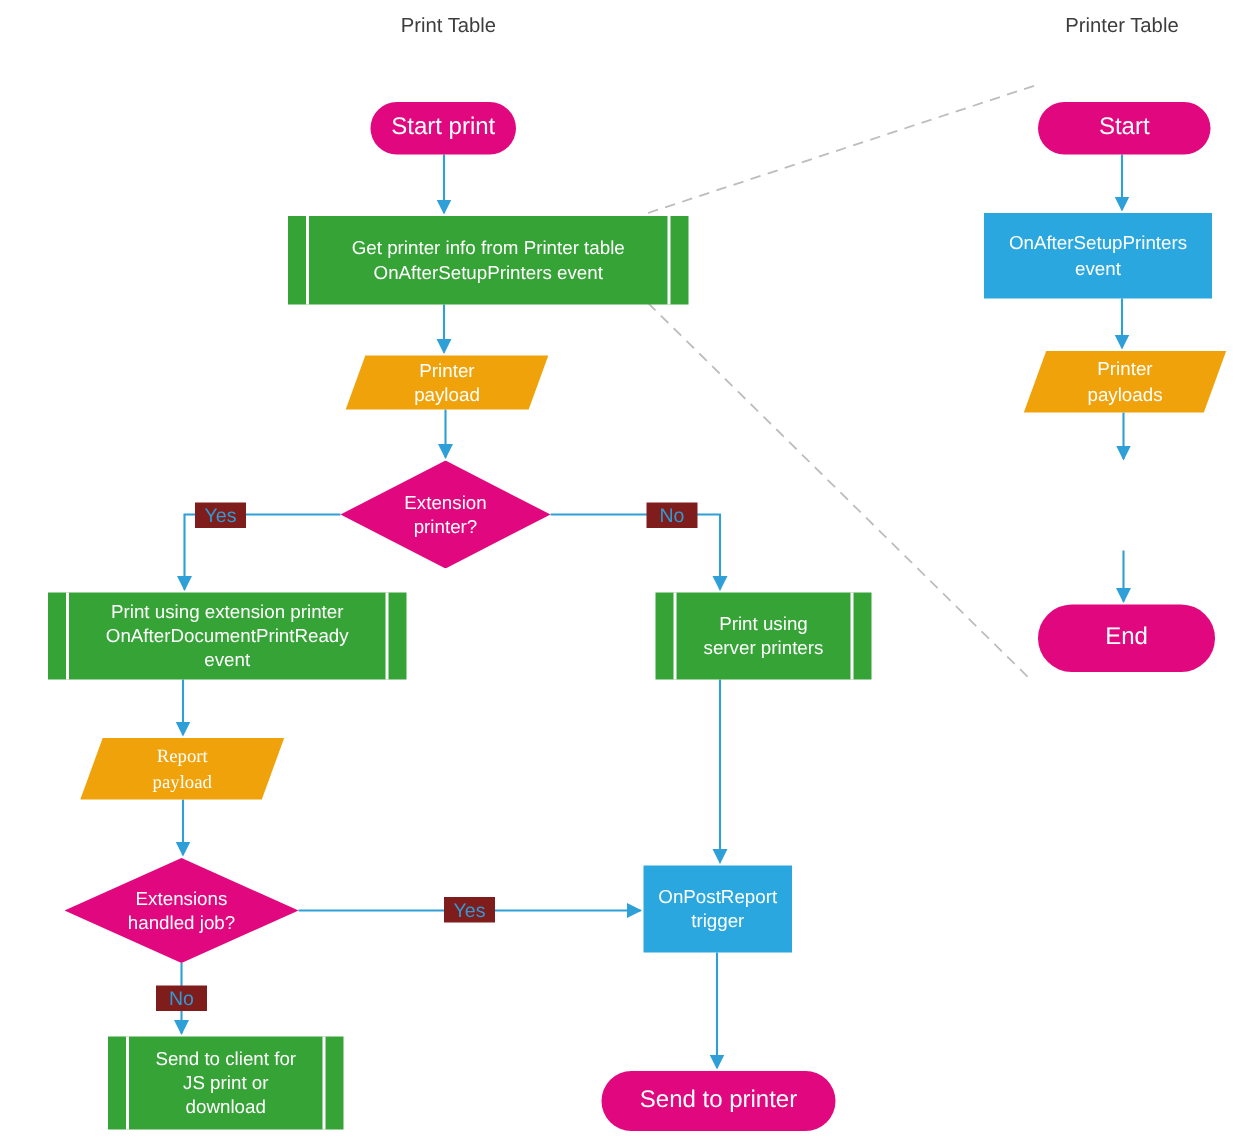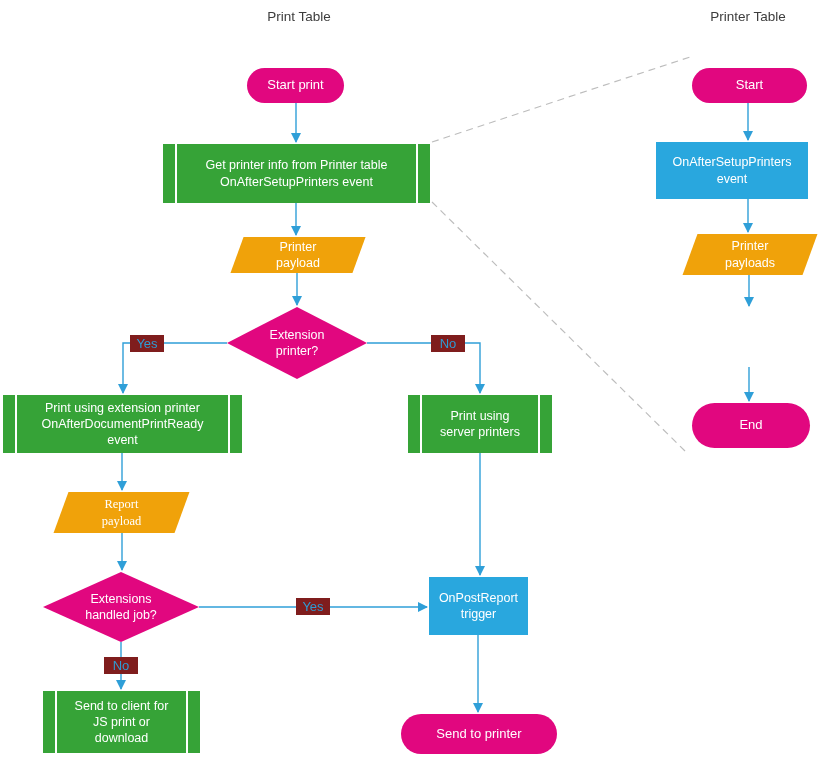"Start print" .pill { font-size: 13px -> 16px }
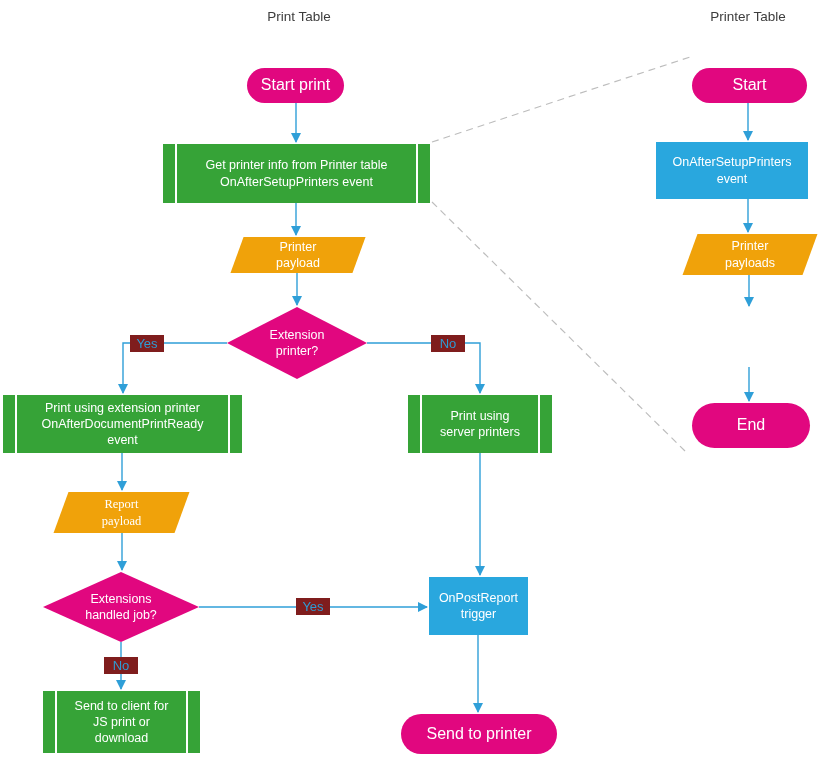"Get printer info from Printer" .process { margin-left: none -> 29px }
